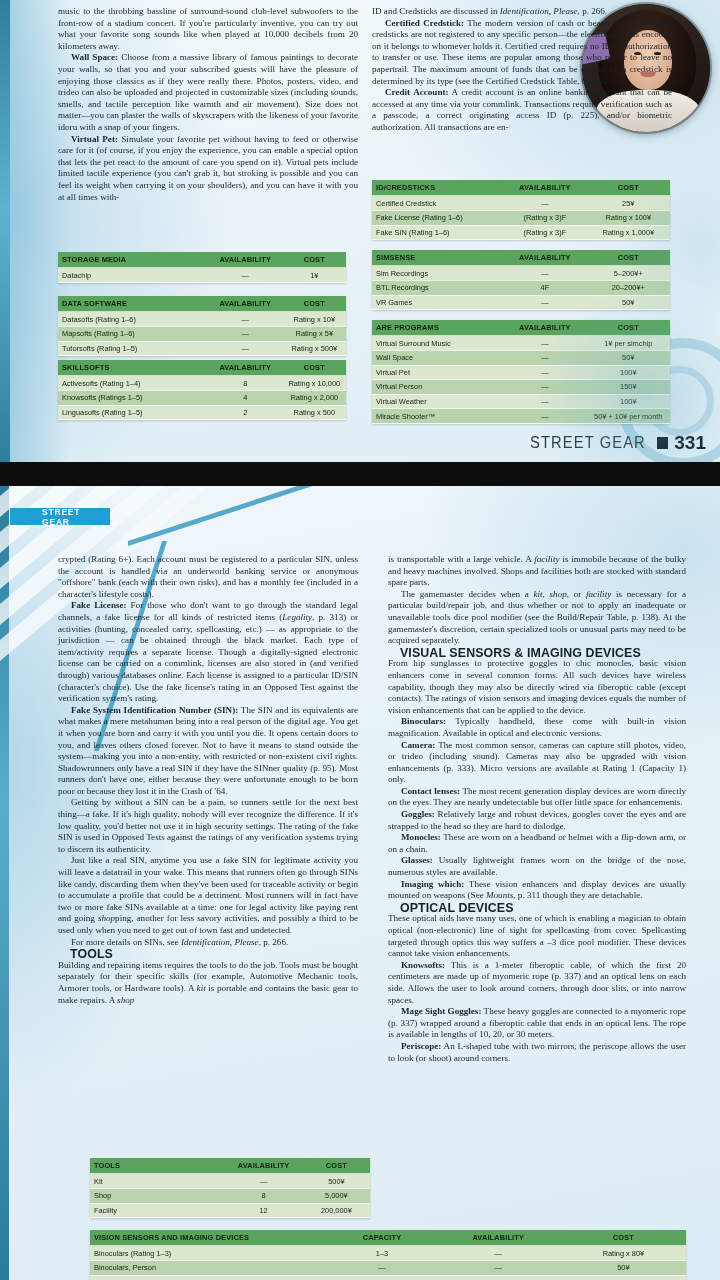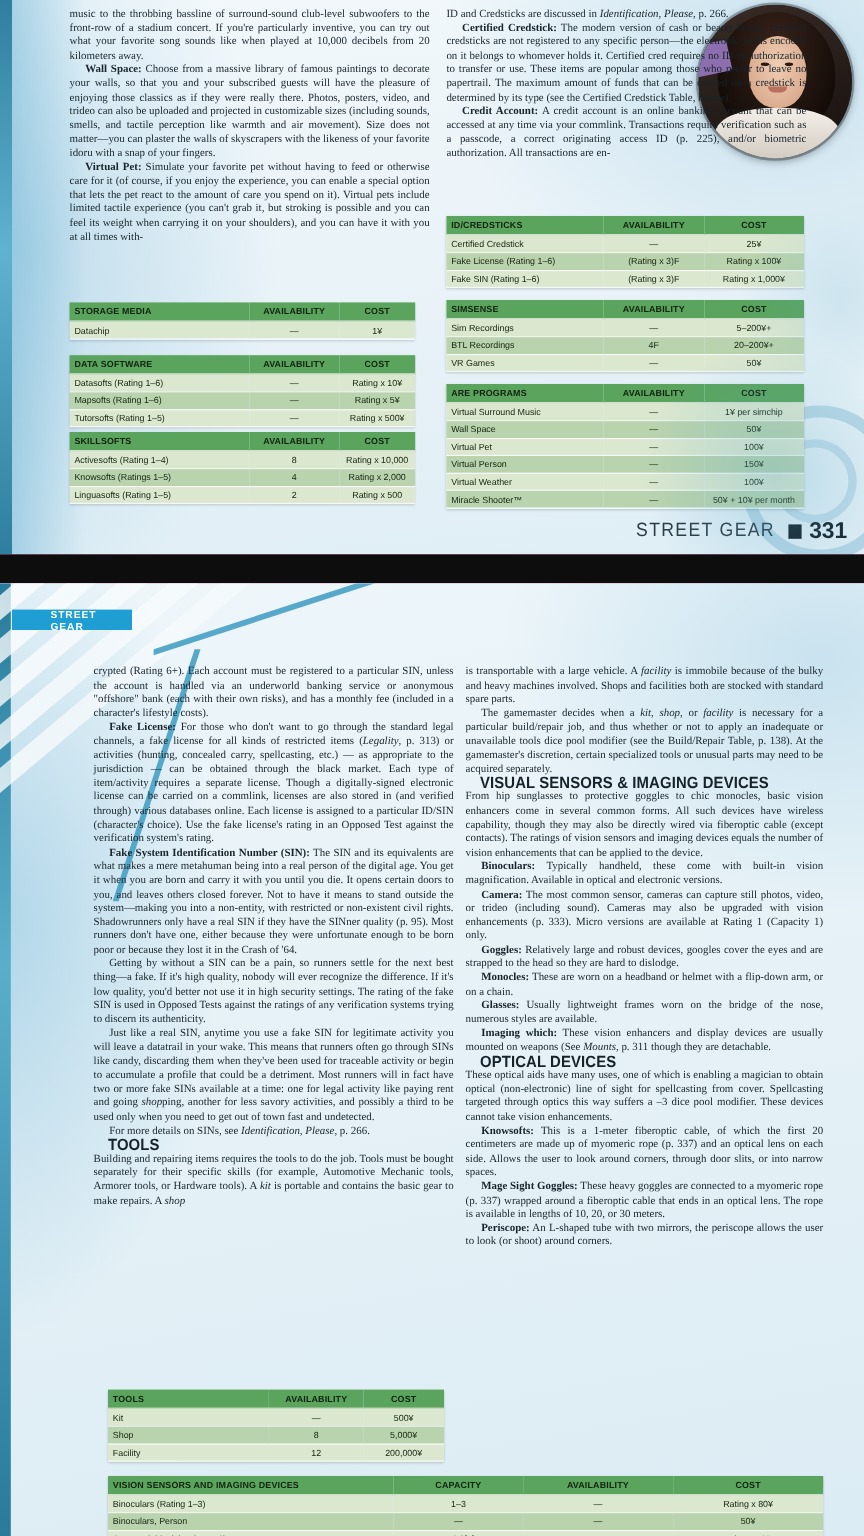"STREET GEAR" .screen { background: #ec4899 -> #a16207 }
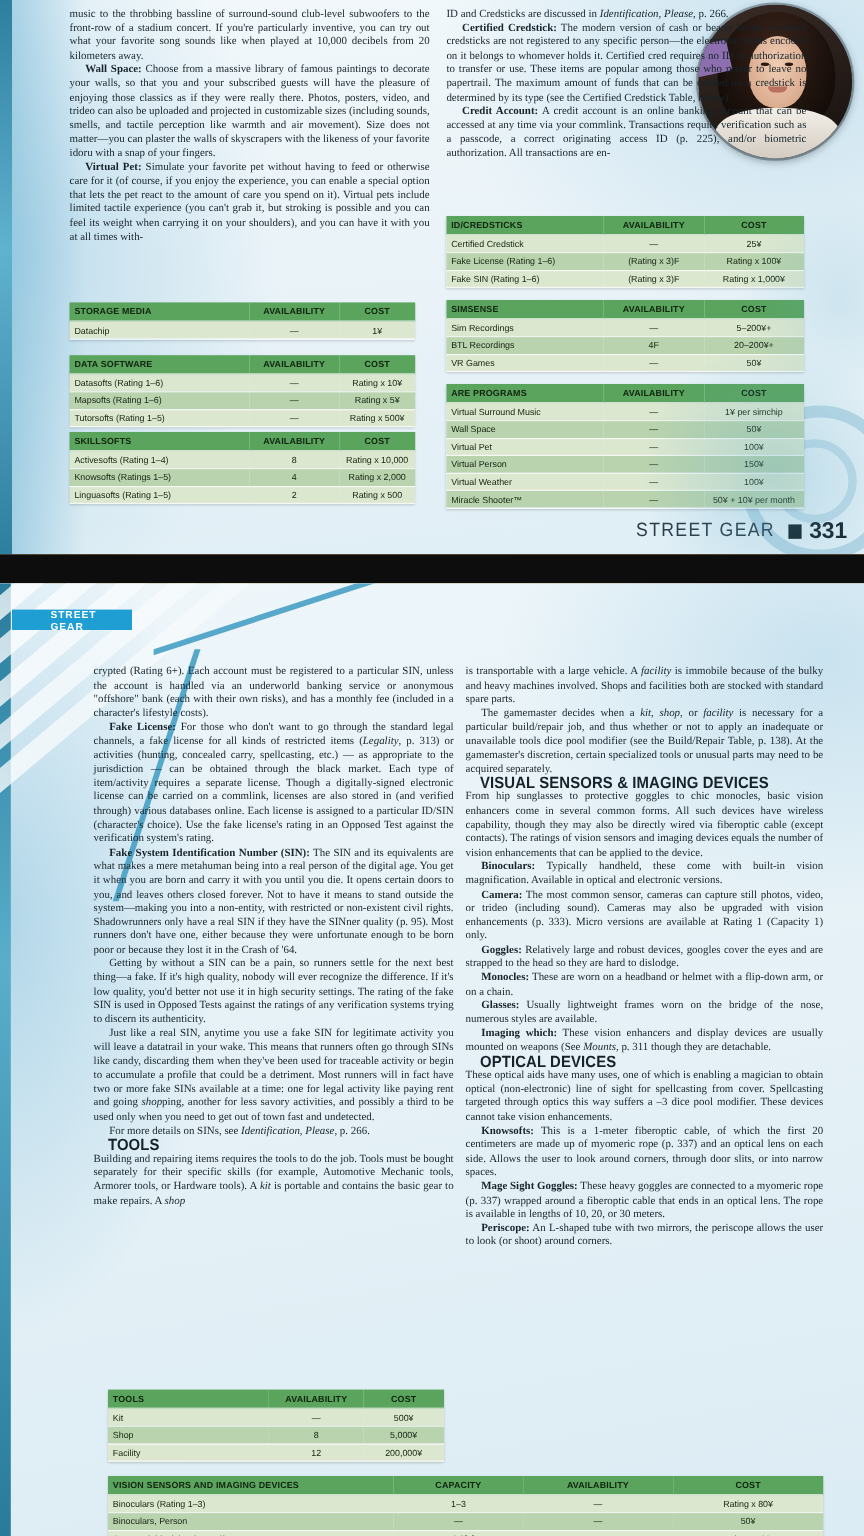"crypted (Rating 6+). Each account" div.col { margin-left: 20px -> none }
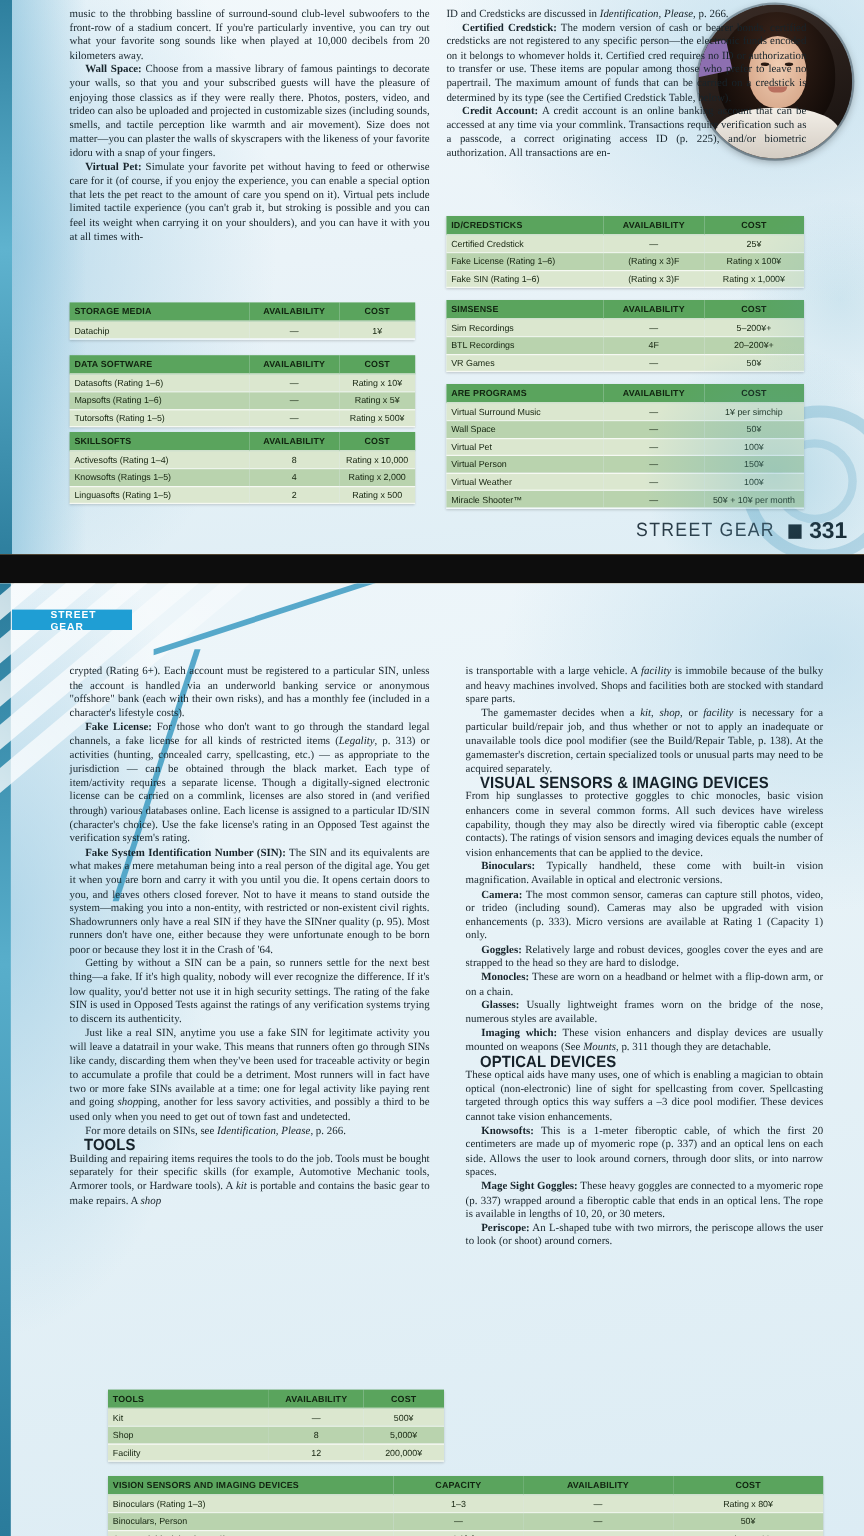"Contact lenses: The most recent" p { html: none -> <p><b>Contact lenses:</b> The most recent generation display devices are worn directly on the eyes. They are nearly undetectable but offer little space for enhancements.</p> }
